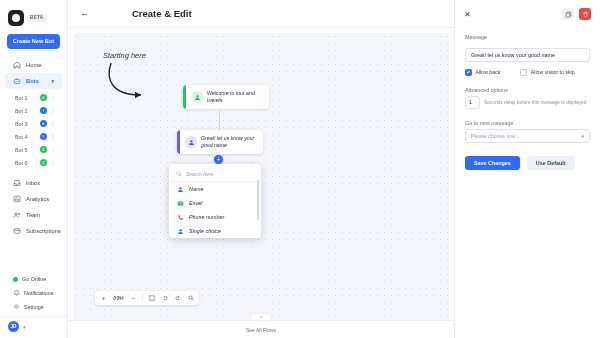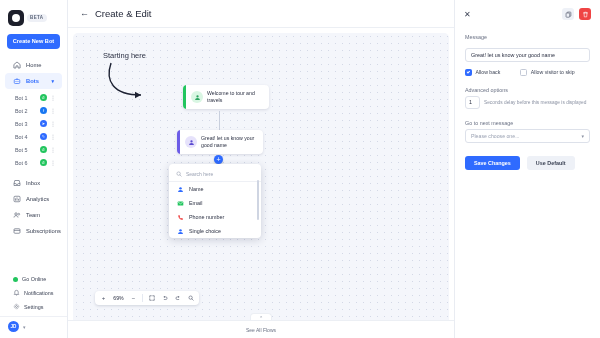"Create & Edit" .page-title { font-weight: 400 -> 700; margin-left: none -> 37px }
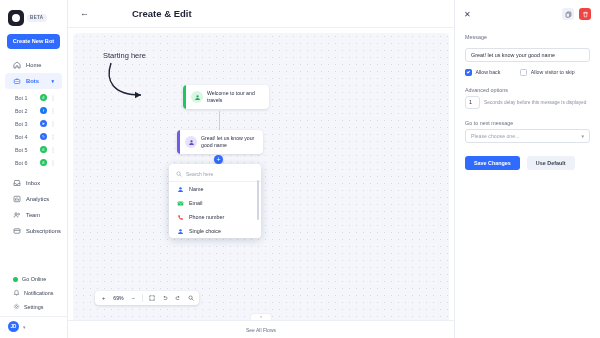"Starting here" .canvas { font-style: none -> italic }
